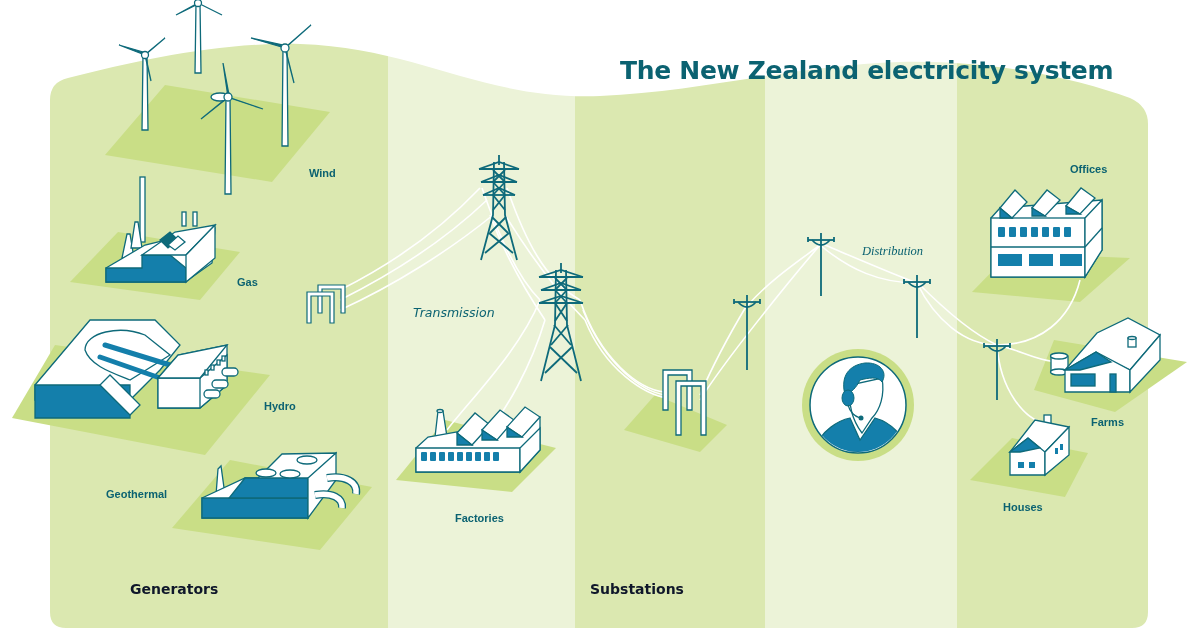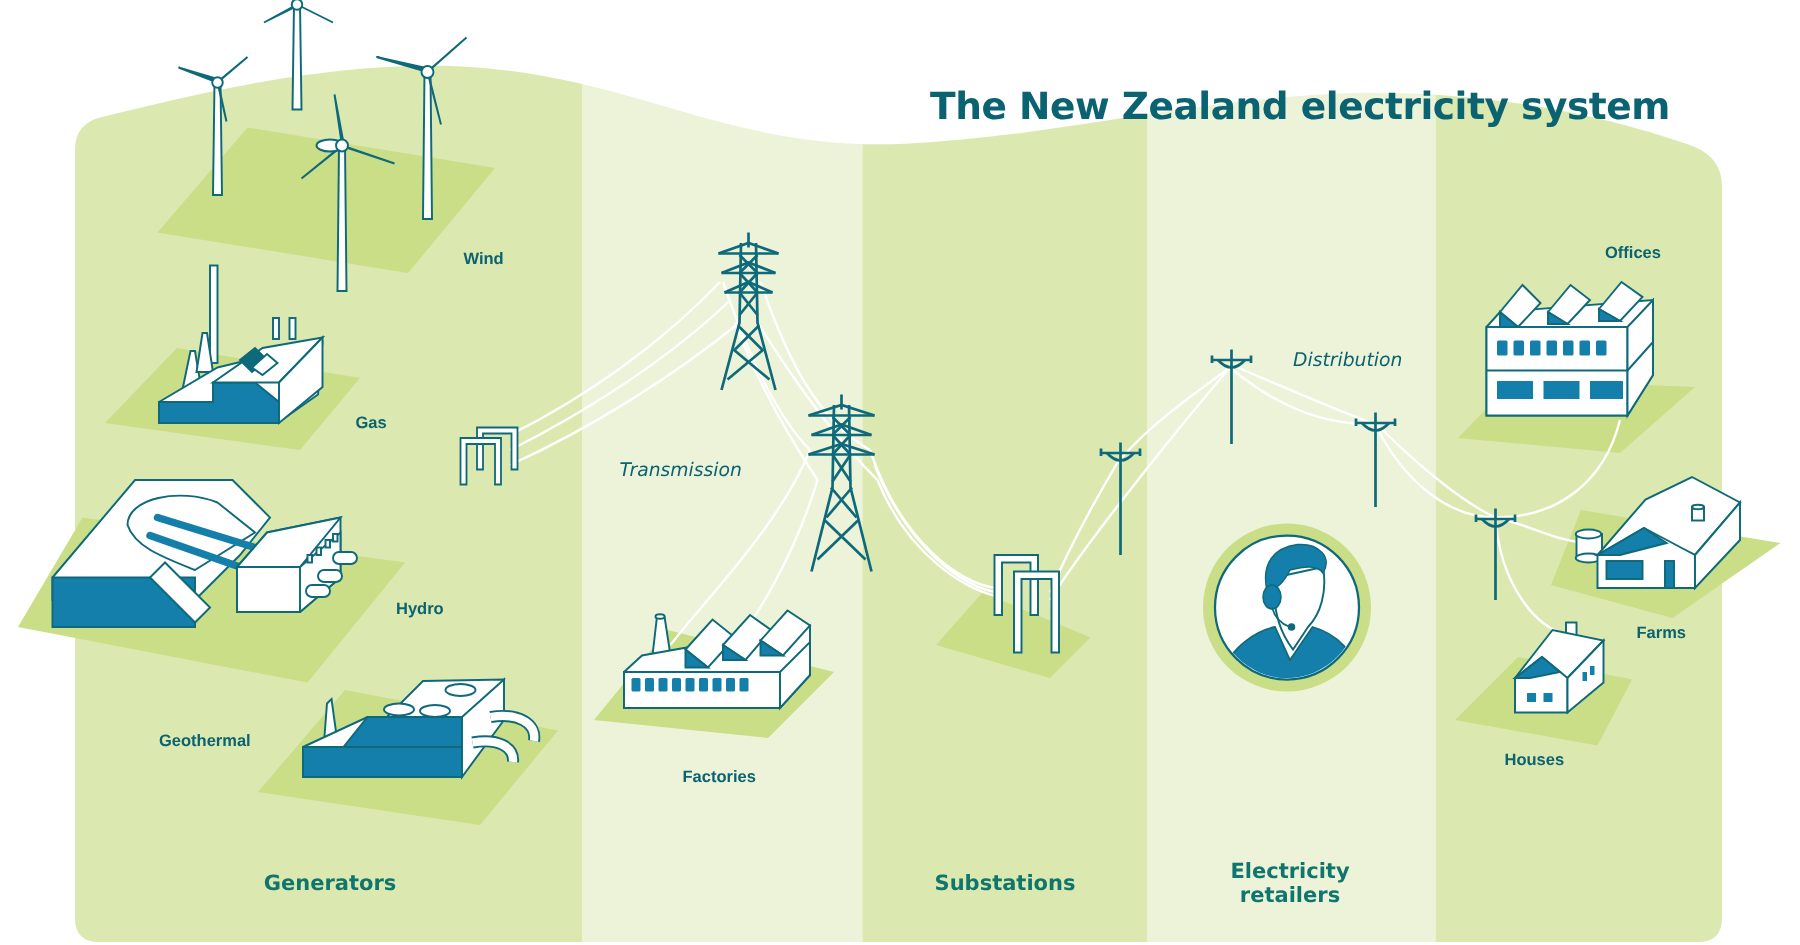"Distribution" div.lbl-it { font-family: none -> Liberation Serif, serif; top: 232px -> 244px }
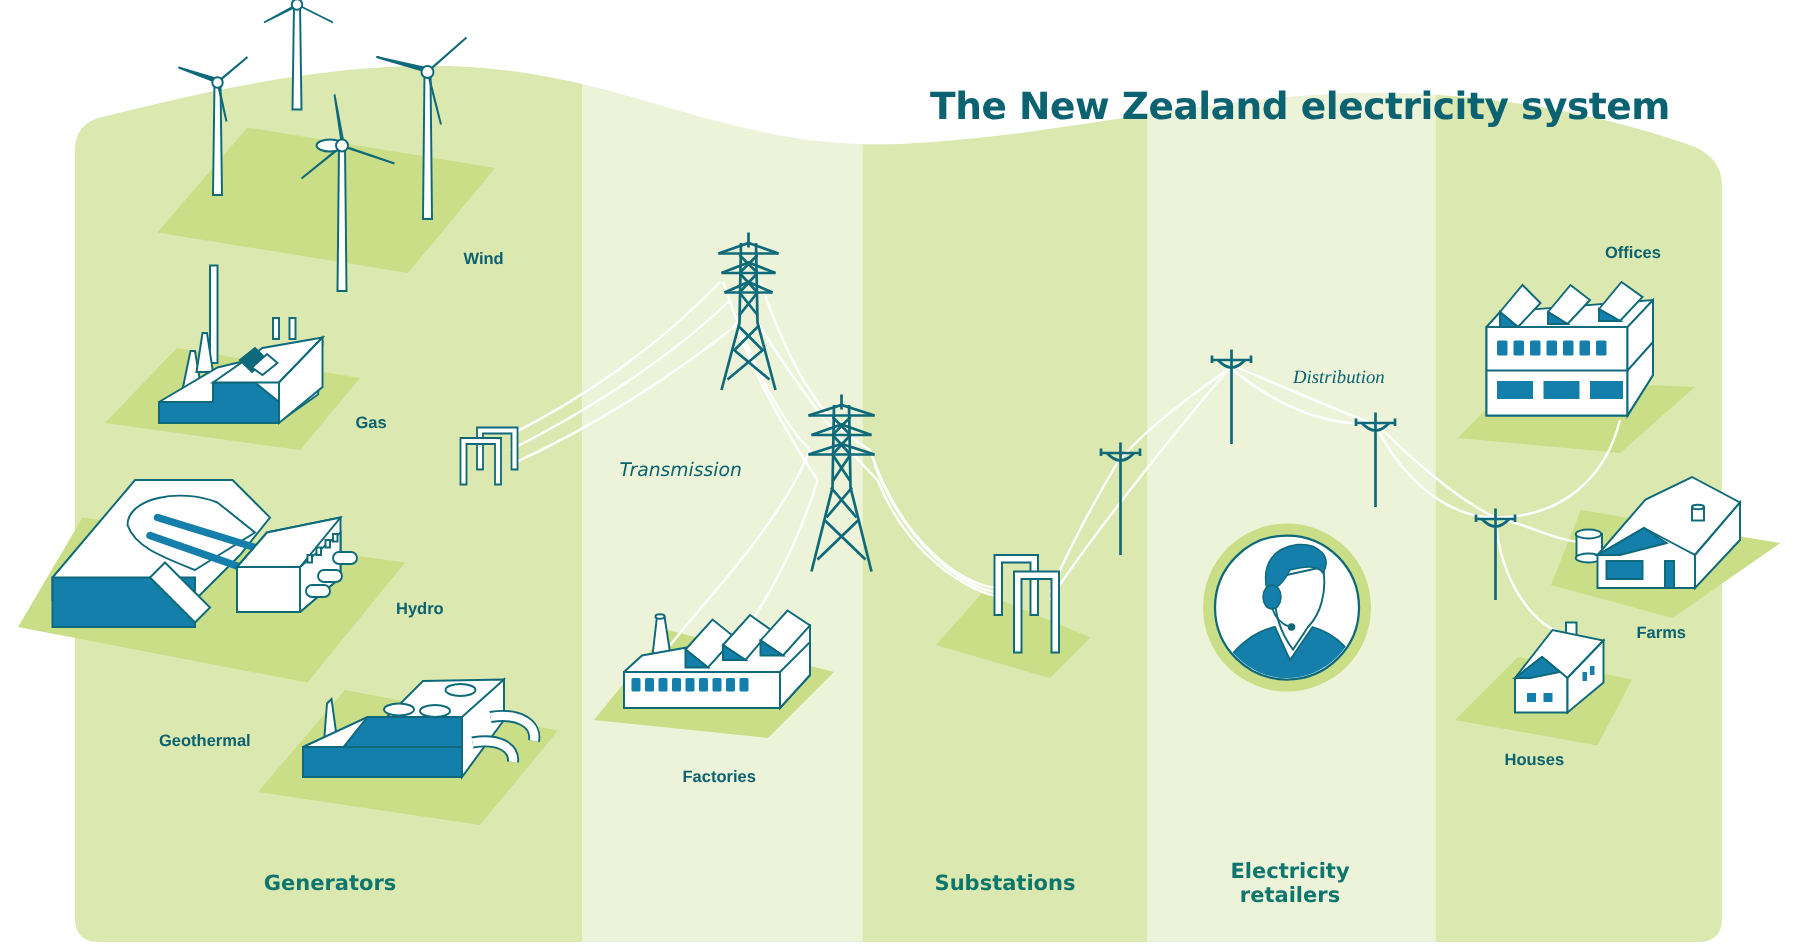"Generators" .col-title { color: #0f766e -> #0f172a; text-align: center -> none }
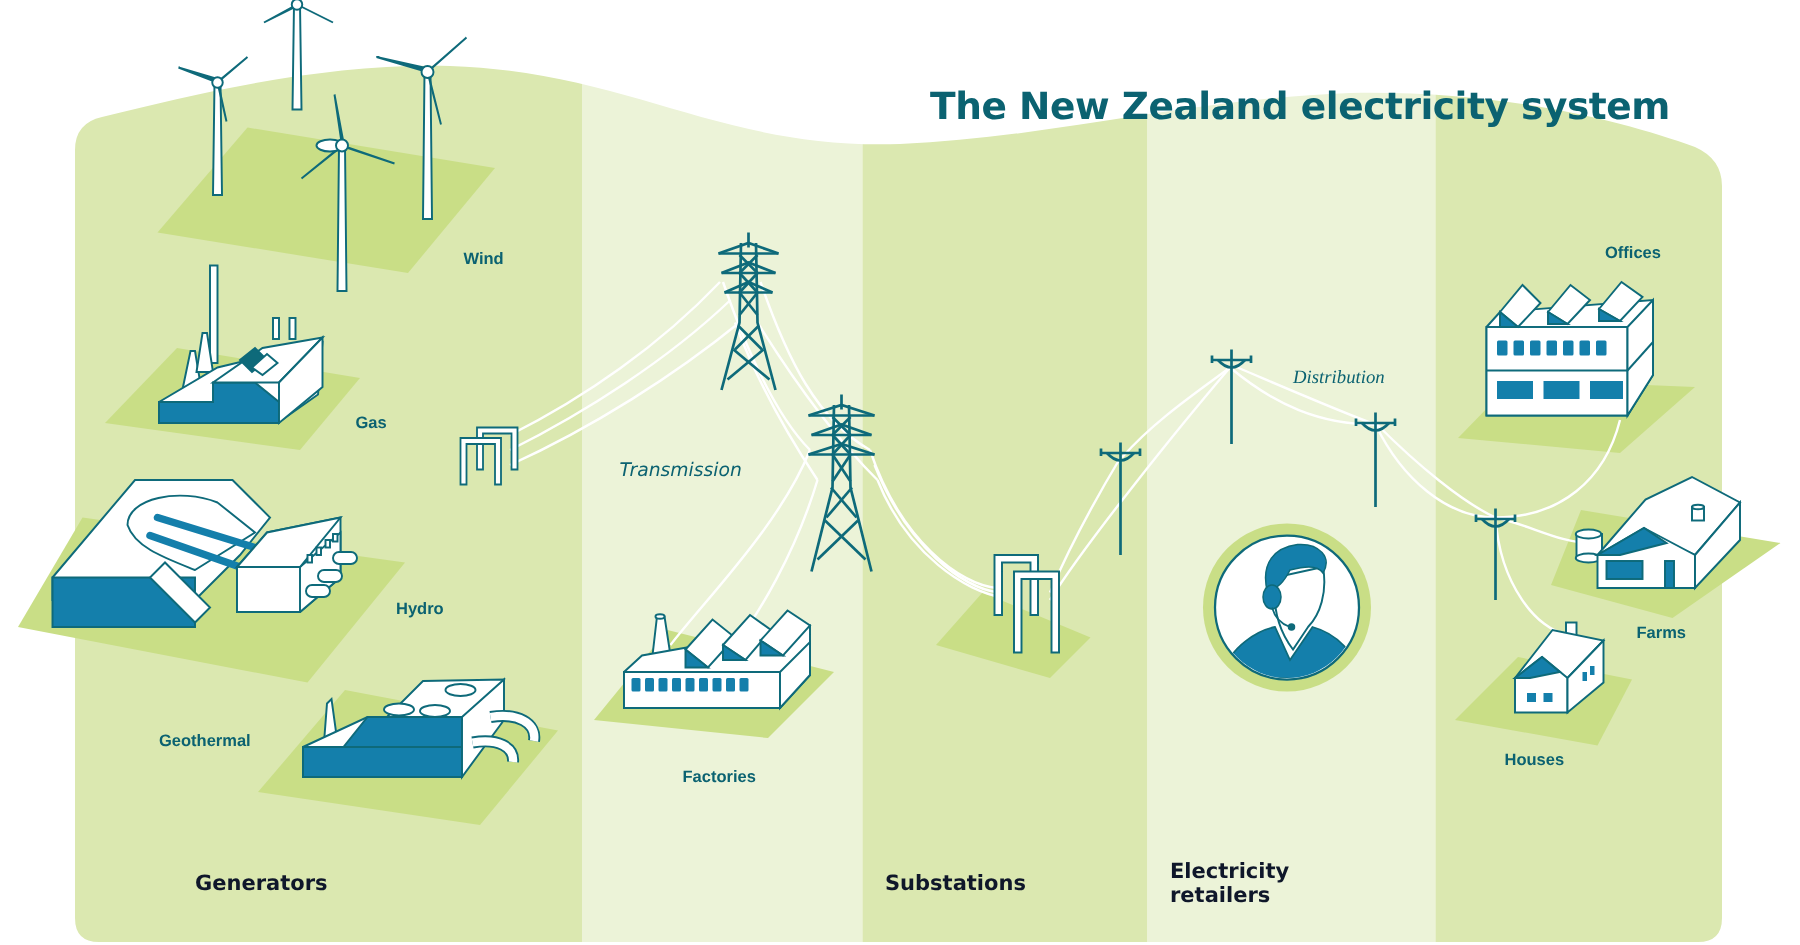"Electricity" div.col-title { html: <div>Electricity retailers</div> -> none }
